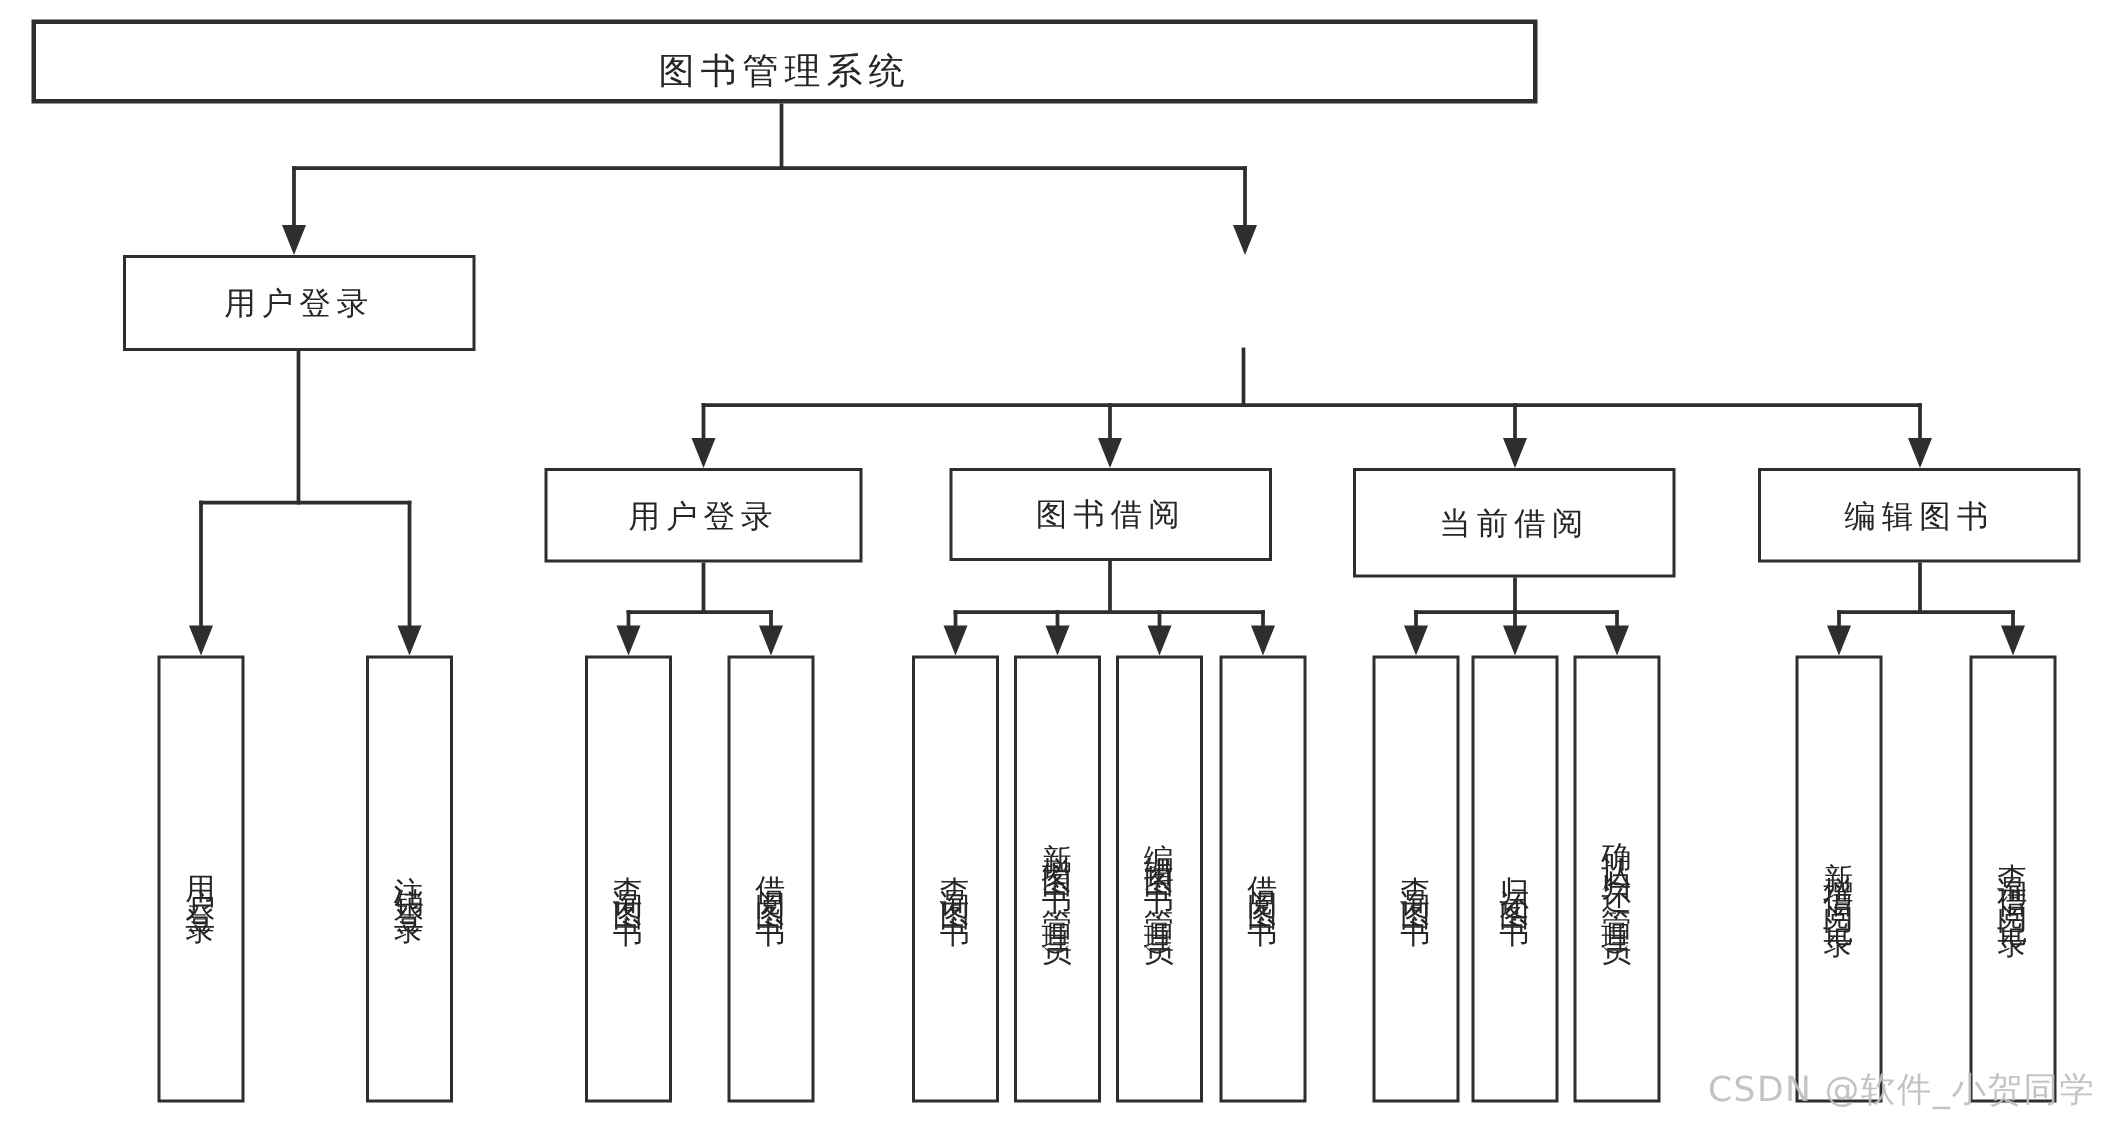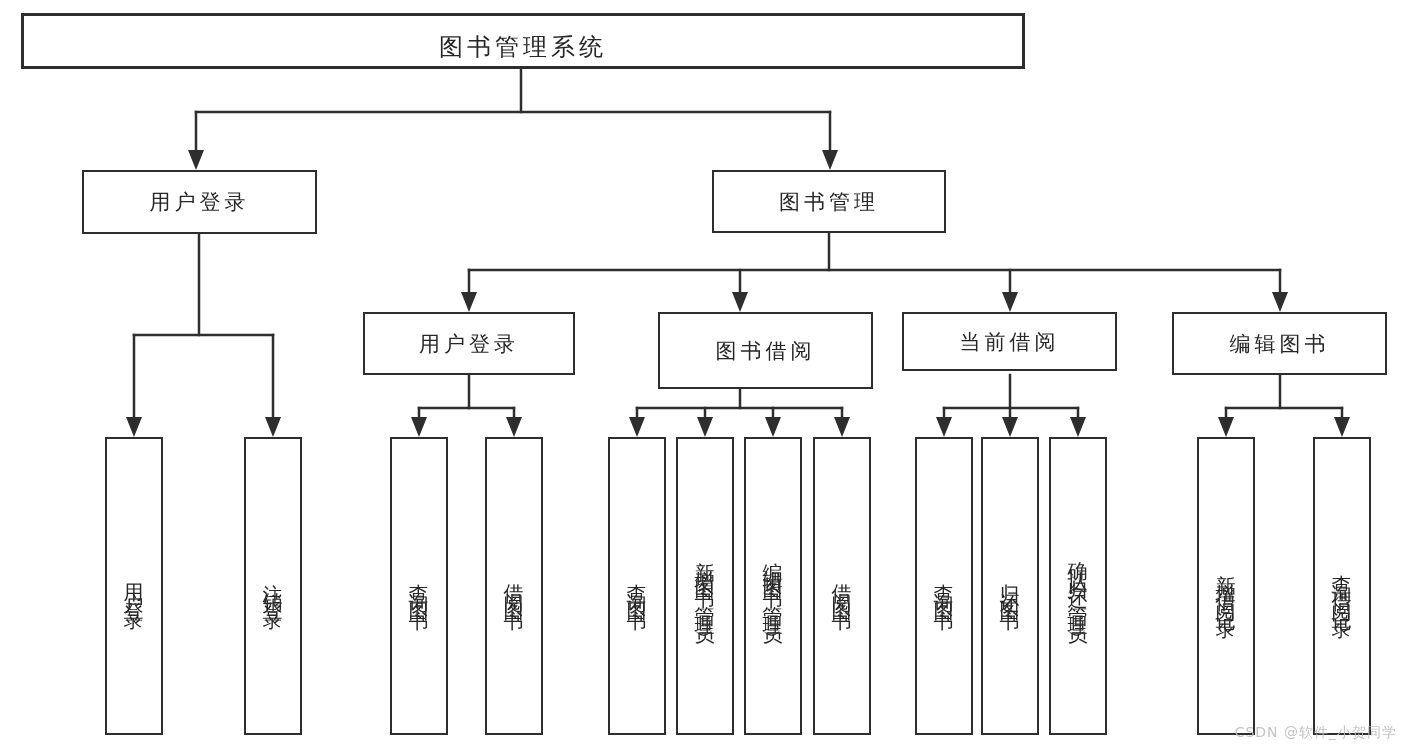"图书管理" div.box { html: <div> <span>图书管理</span> </div> -> none }
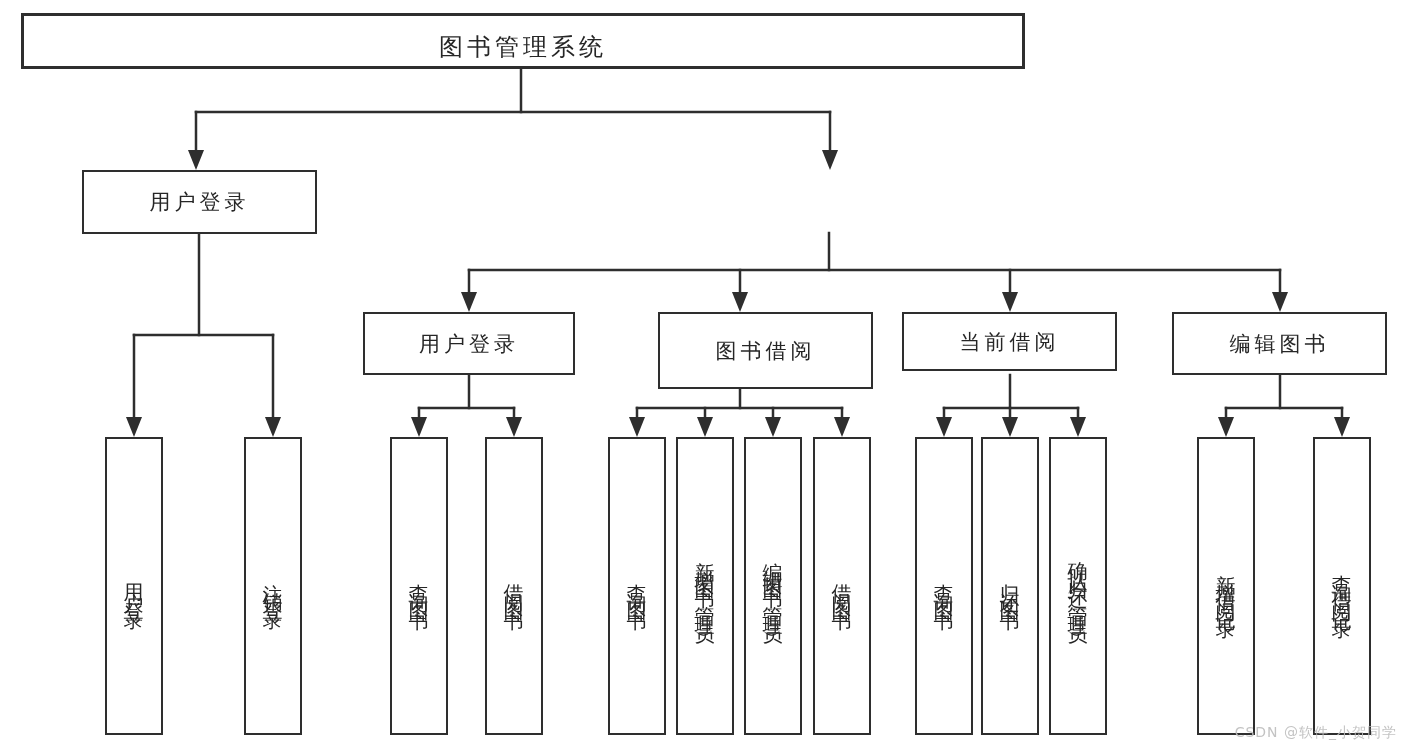"图书借阅" div.box { height: 77px -> 62px; left: 658px -> 633px }
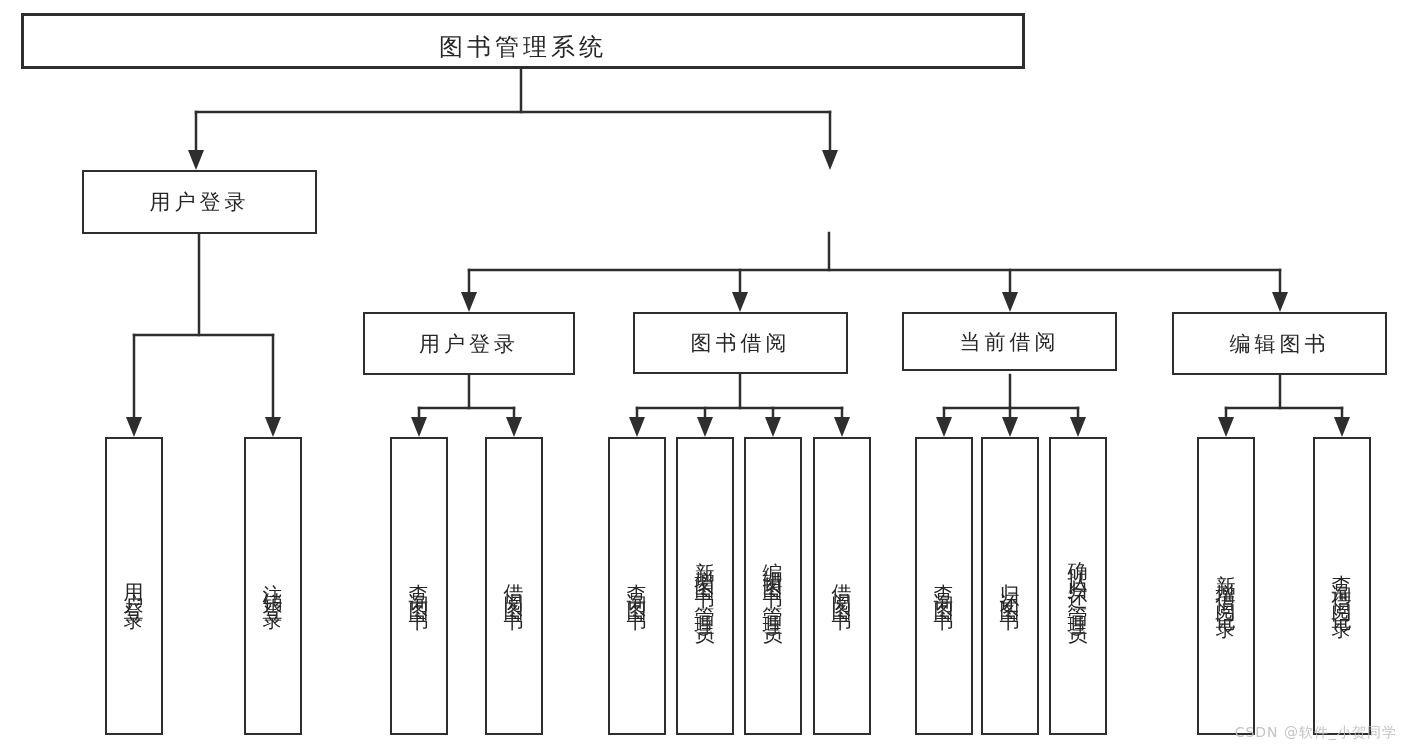"当前借阅" div.box { height: 59px -> 73px }
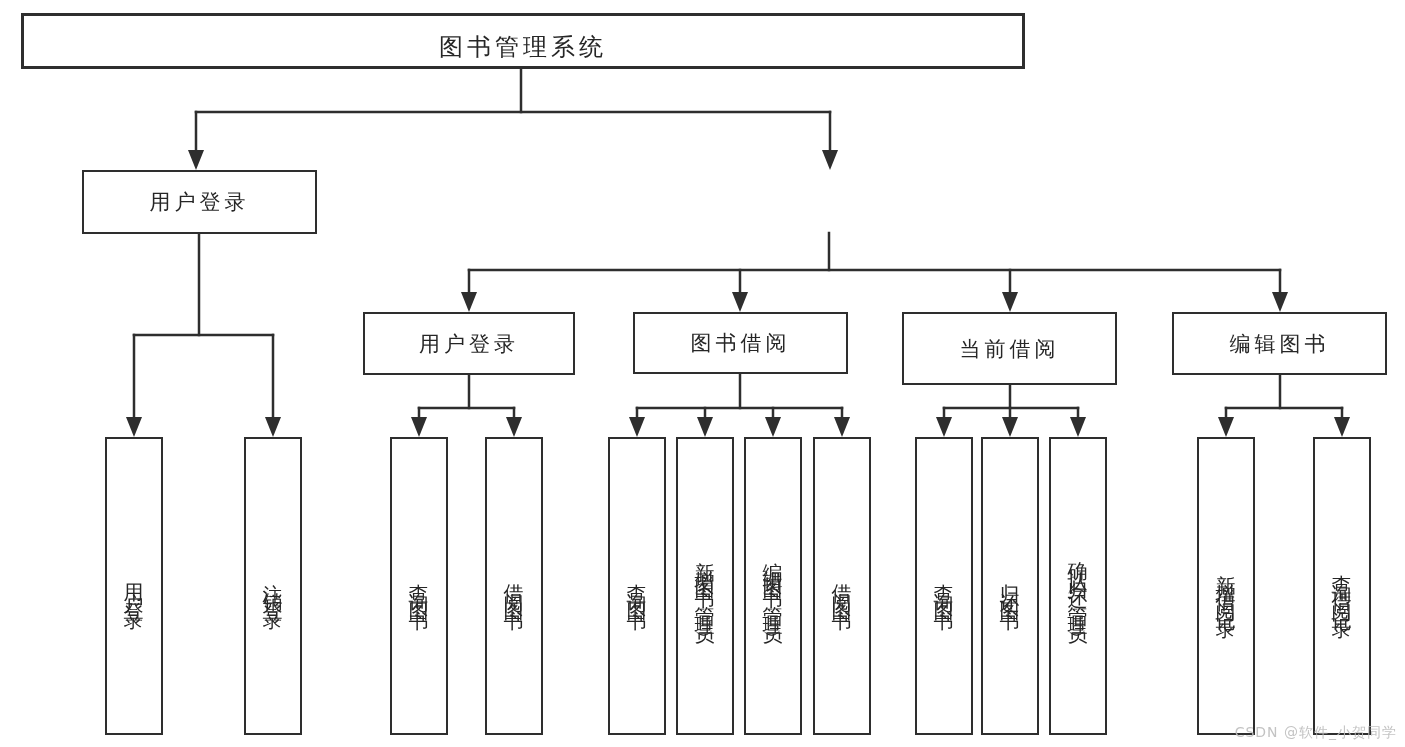"CSDN @软件_小贺同学" .watermark { font-size: 14px -> 23px }
